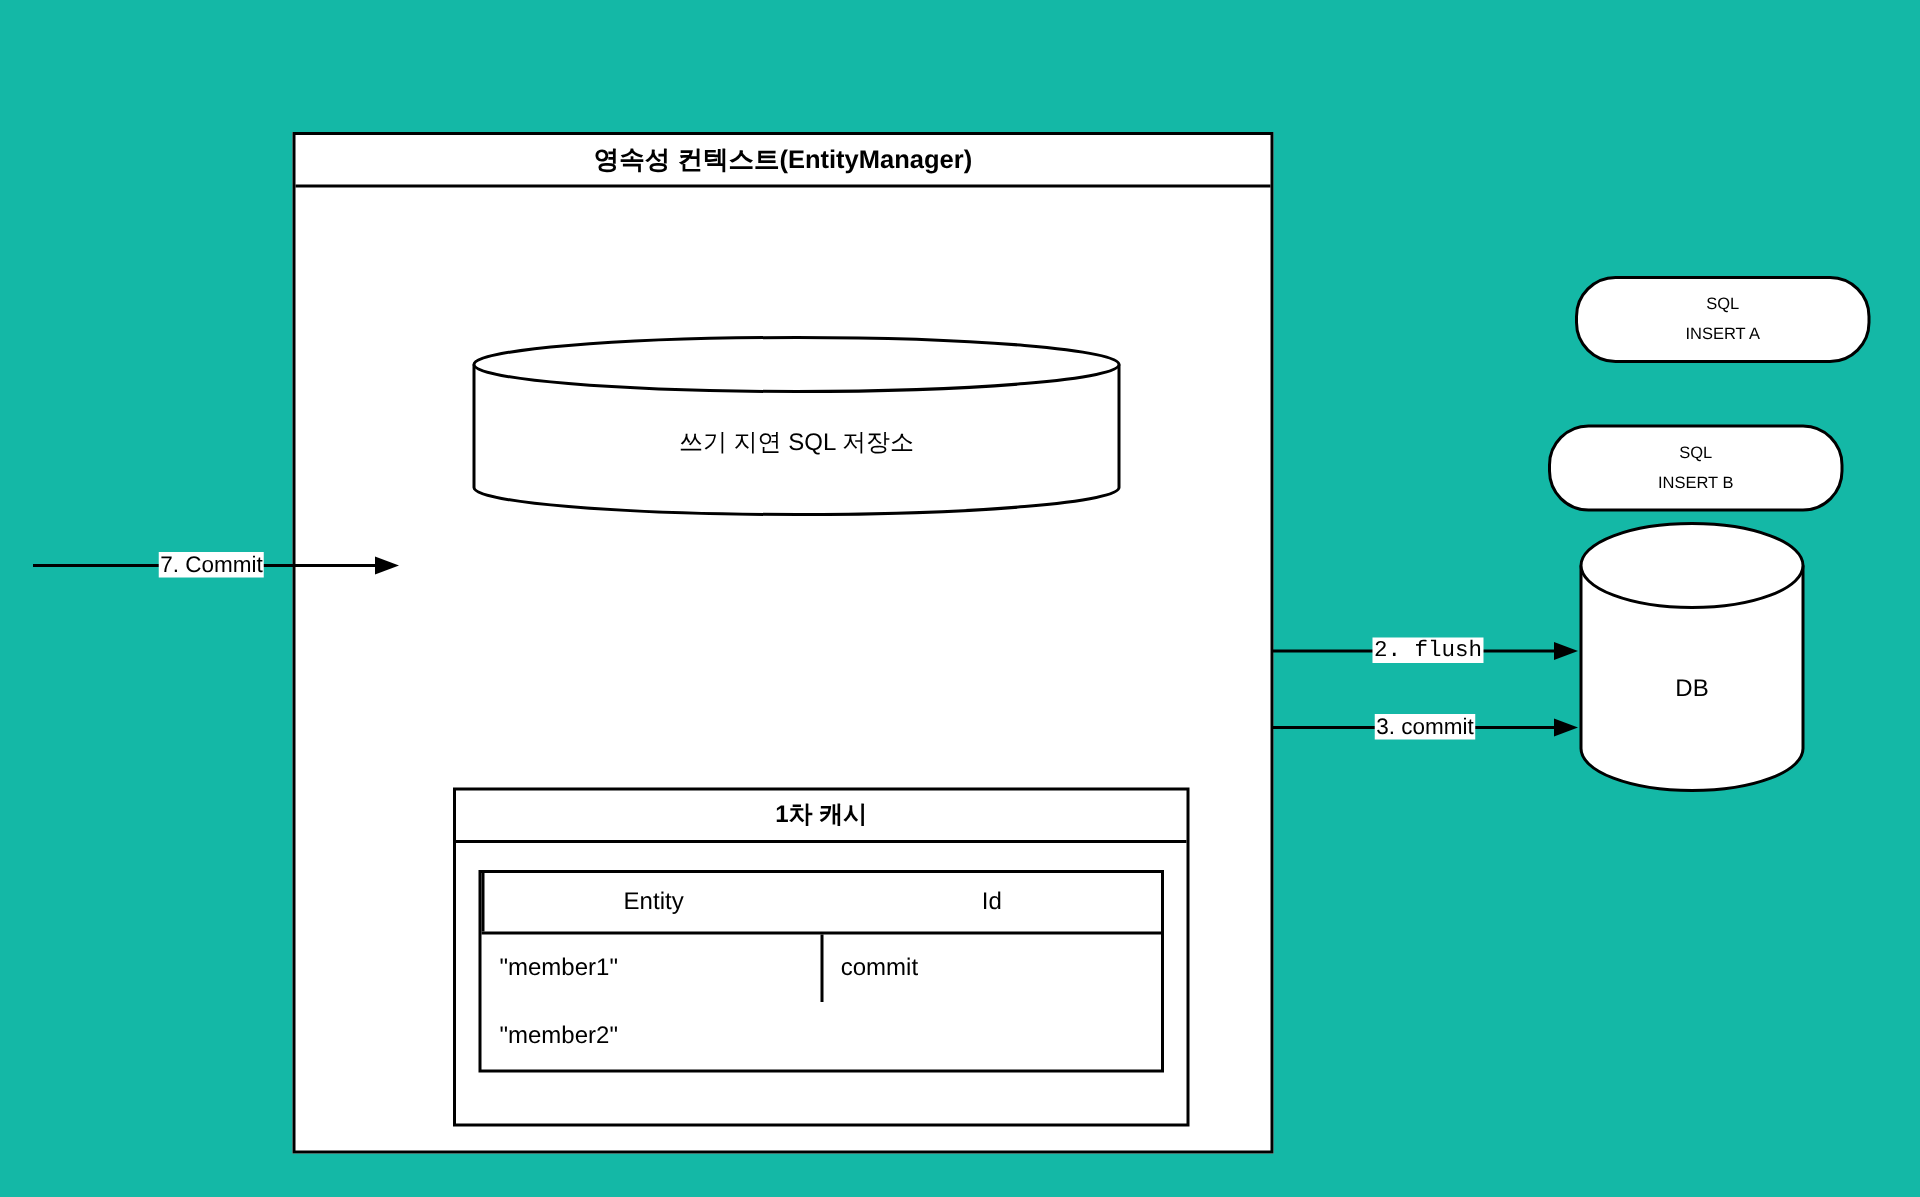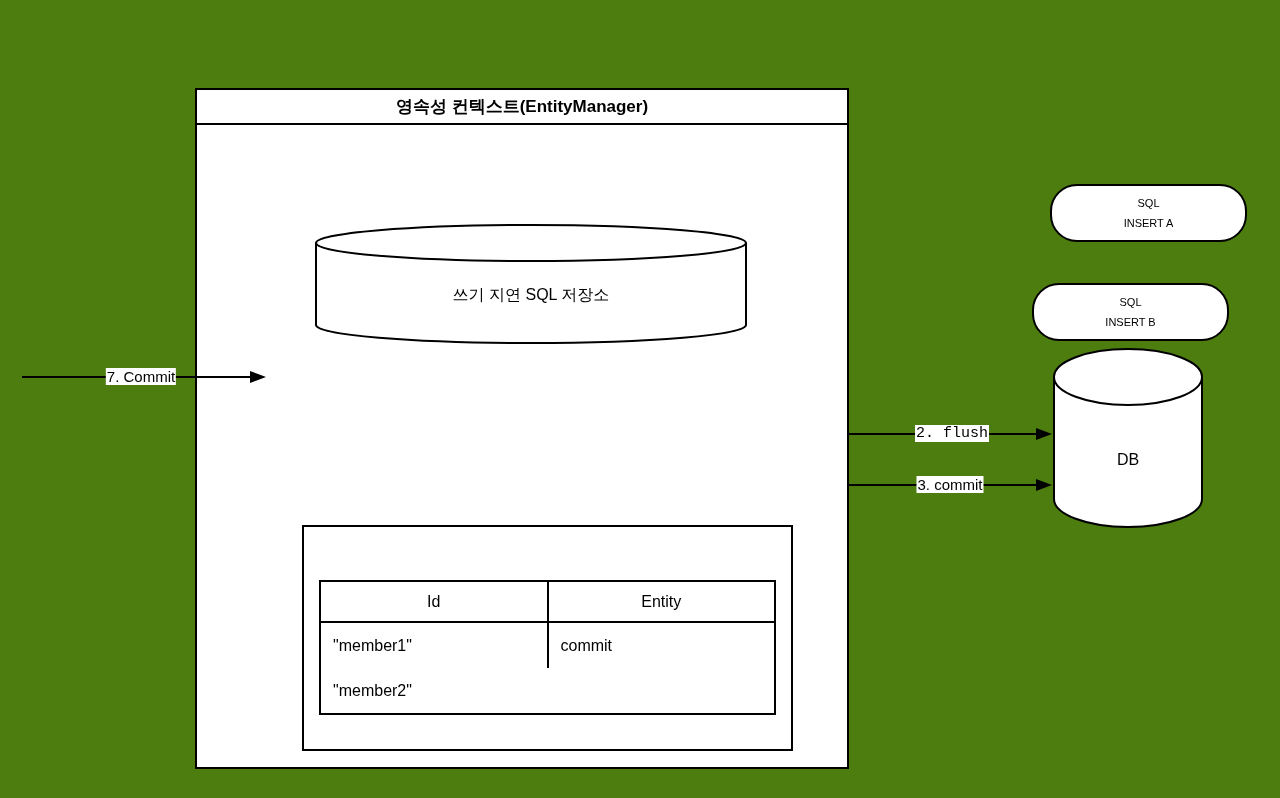"영속성 컨텍스트(EntityManager)" .canvas { background: #4d7c0f -> #14b8a6 }
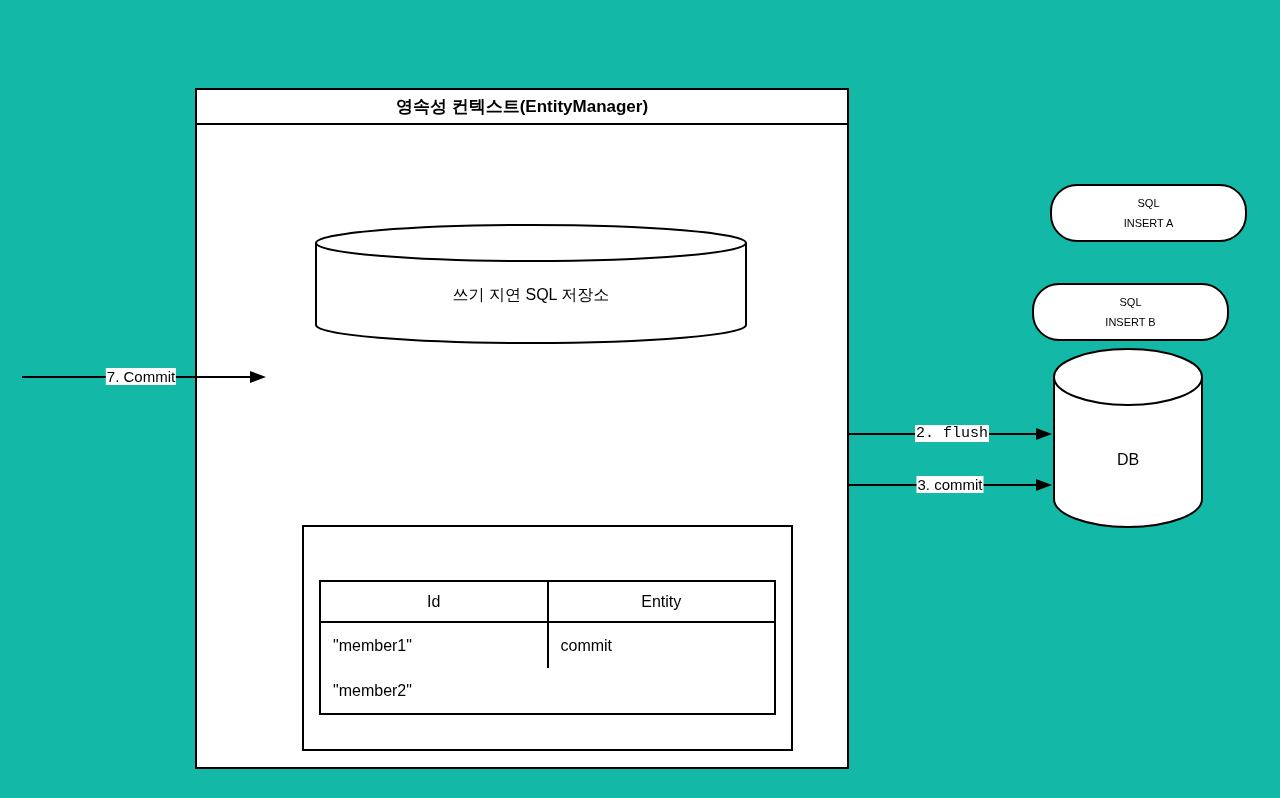"1차 캐시" div.cache-title { html: none -> <div>1차 캐시</div> }
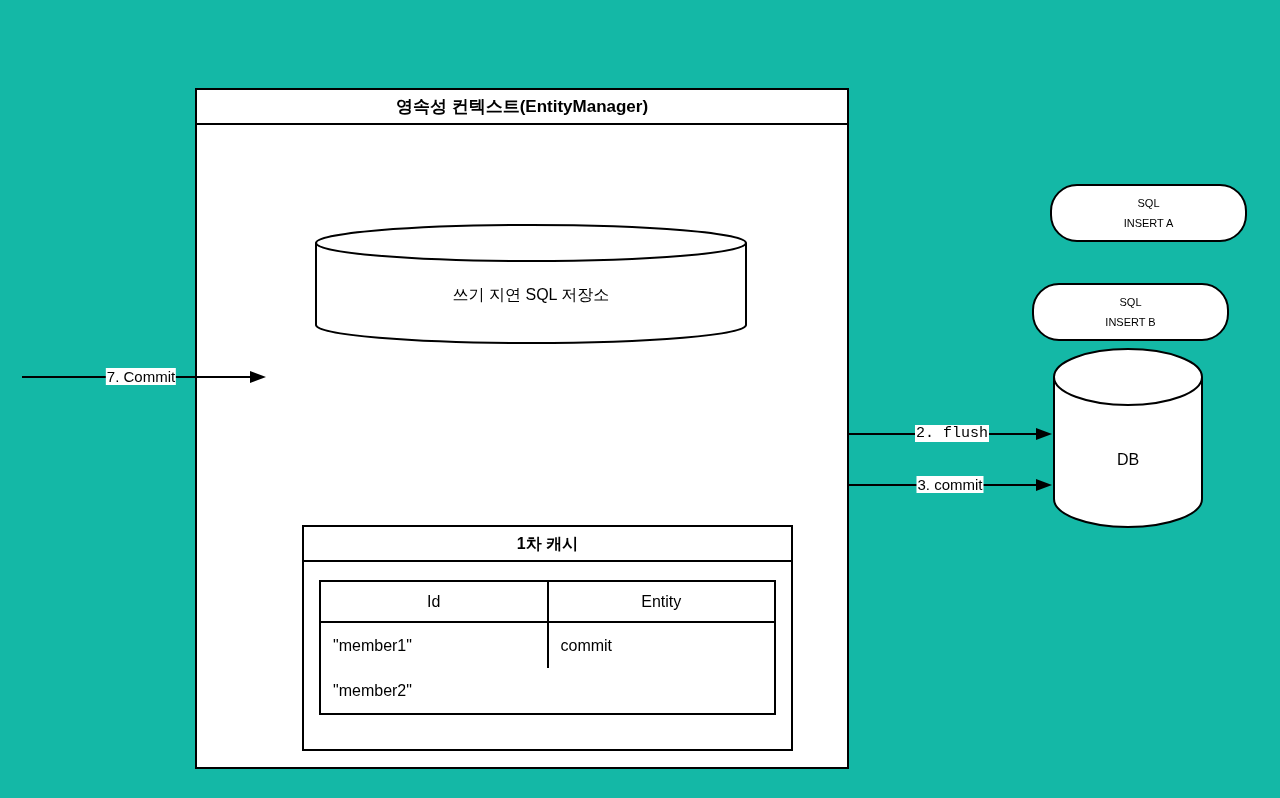"Id" div.cell { order: before "Entity" -> after "Entity" }
